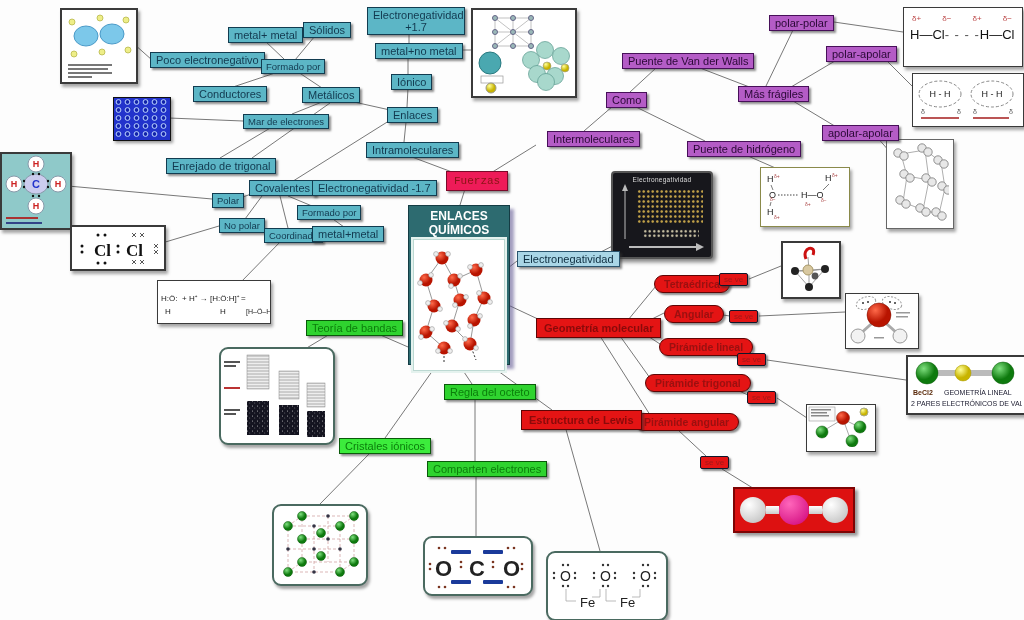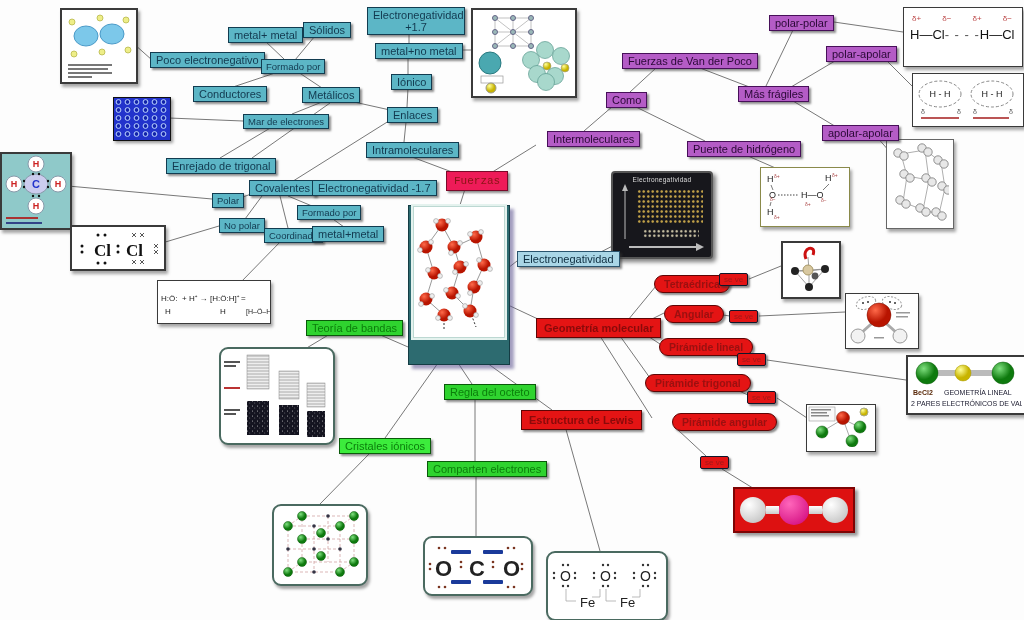"Fuerzas de Van der Poco" div.node { text: Fuerzas  de Van der Poco -> Puente  de Van der Walls }
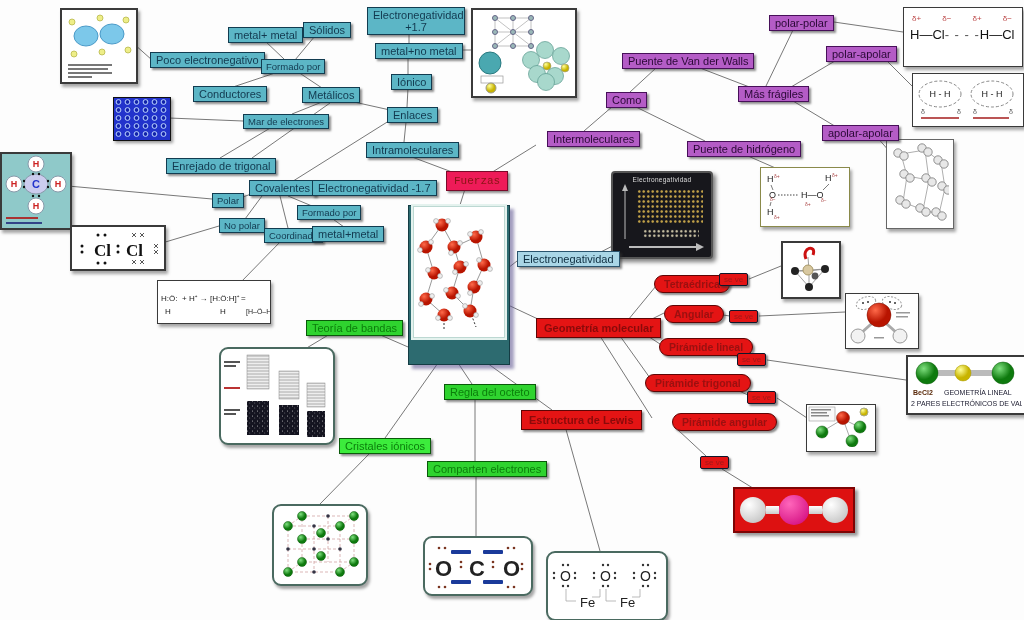"ENLACES QUÍMICOS" div { html: none -> <div>ENLACES QUÍMICOS</div> }
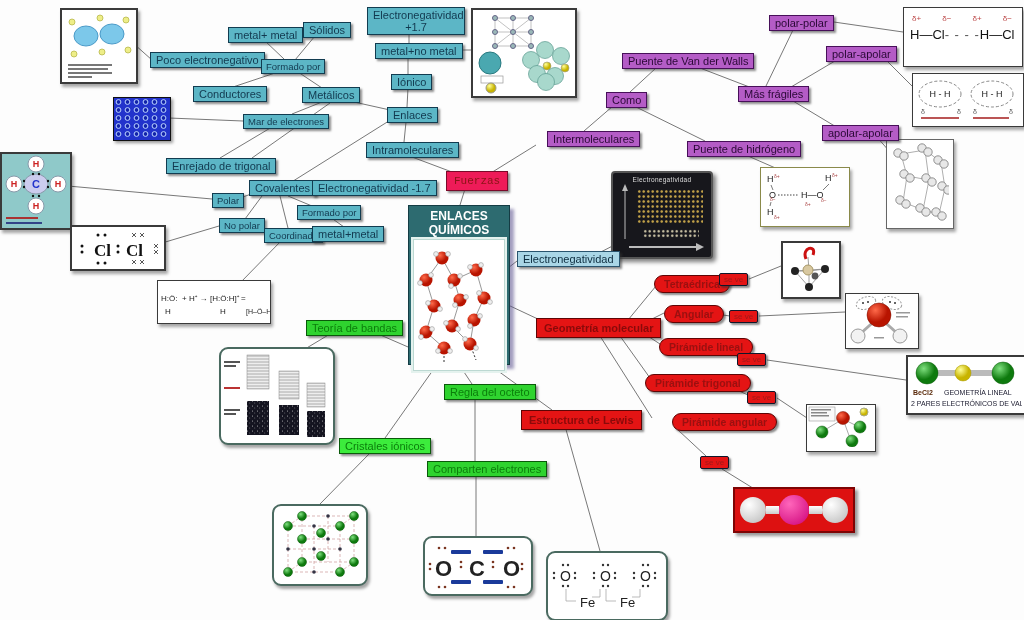"Pirámide angular" div.node { left: 672px -> 634px }
